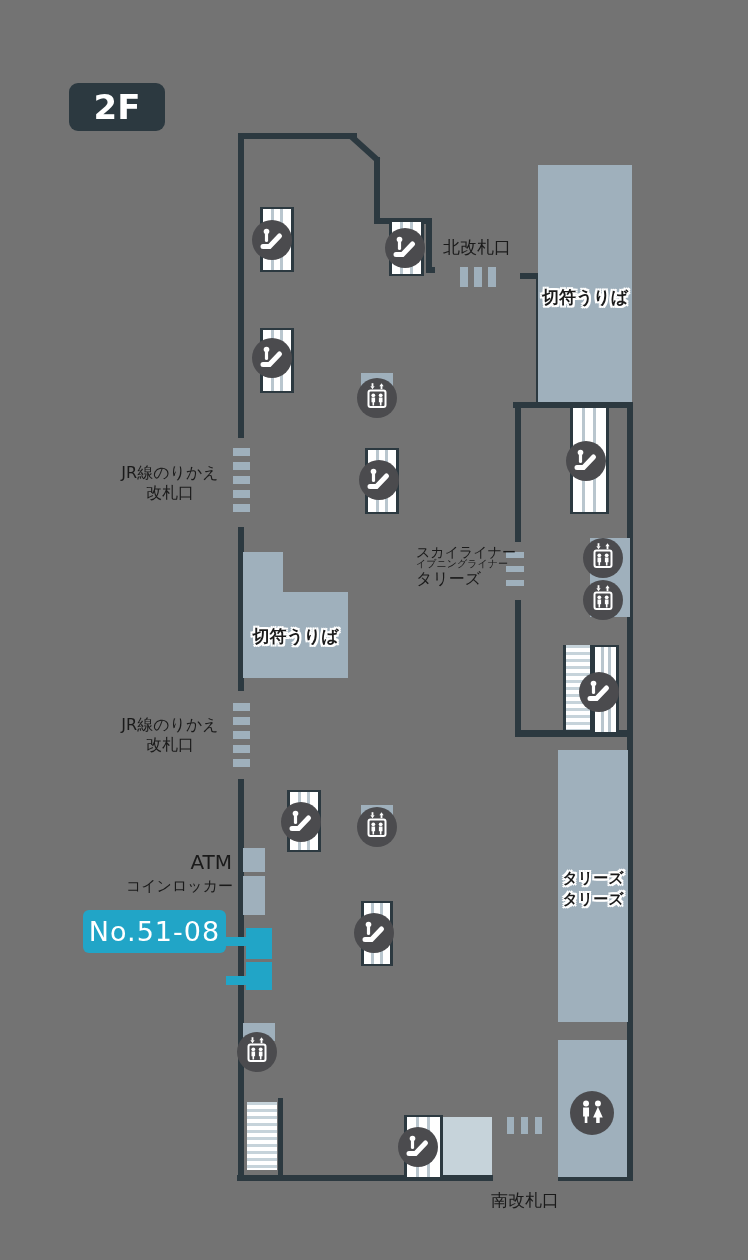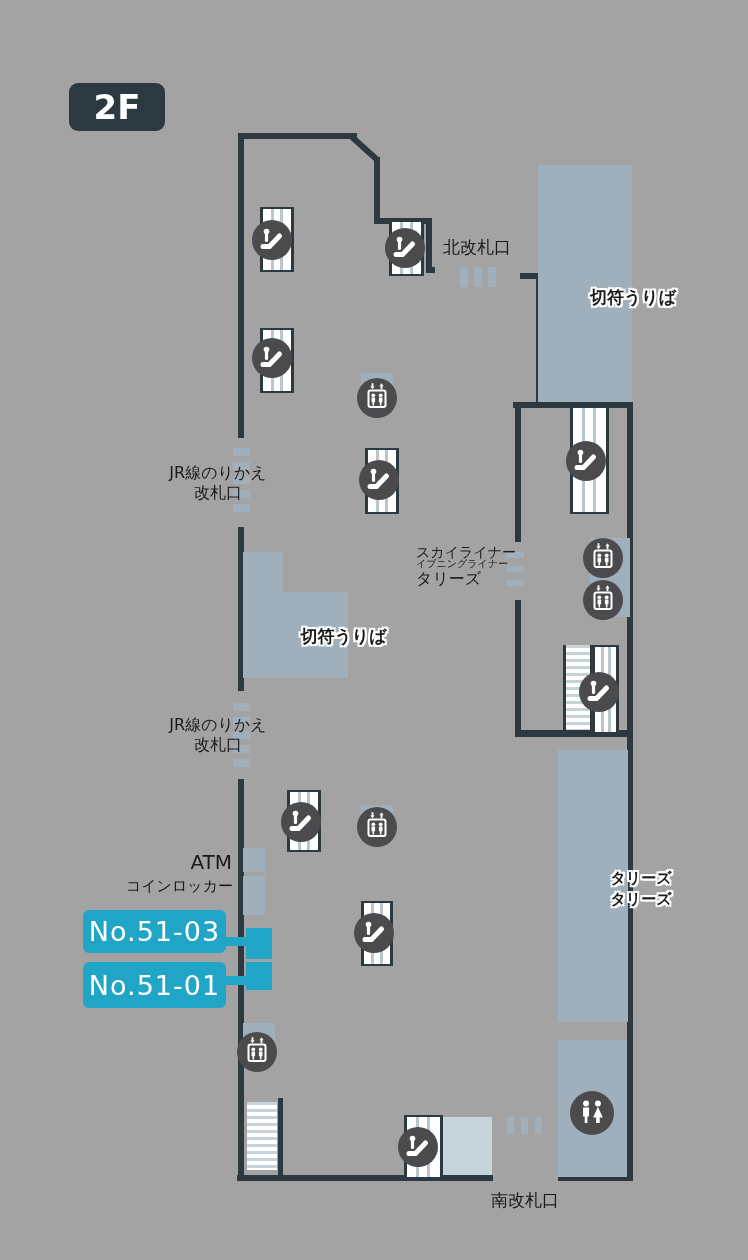"2F" #map { background: #a3a3a3 -> #737373 }
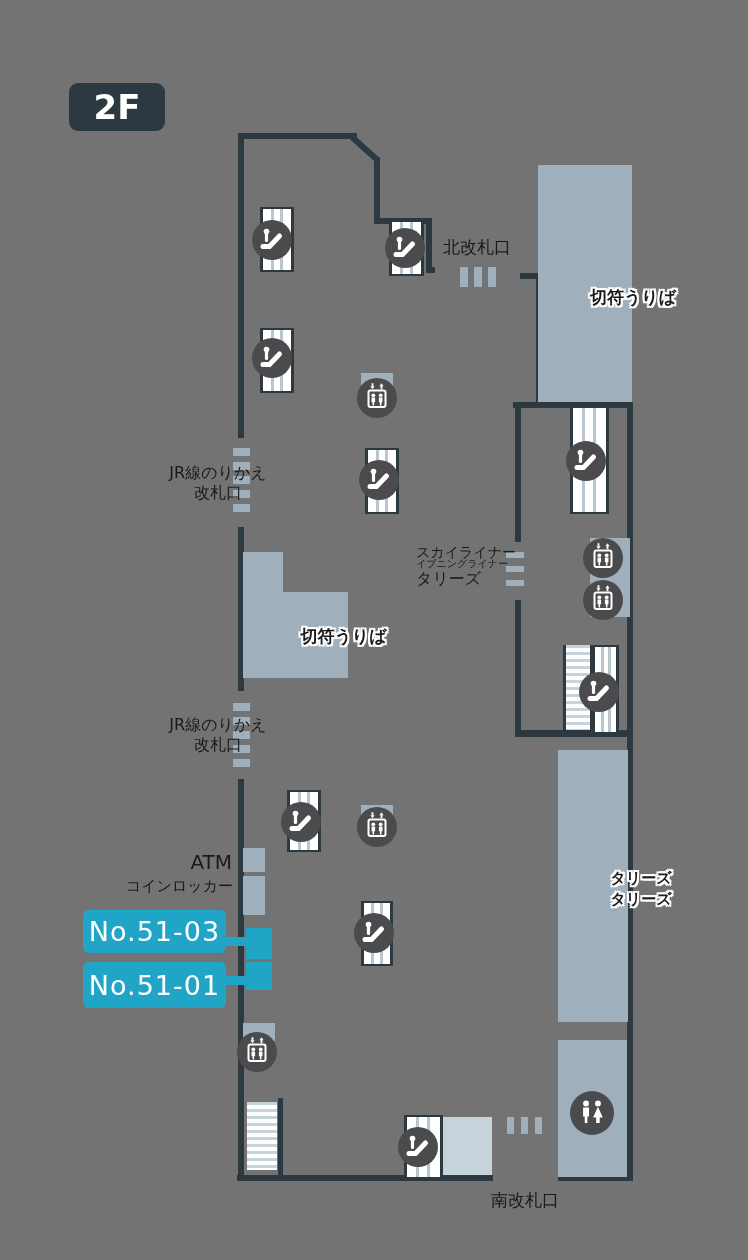"切符うりば" .center { padding-left: 48px -> none }
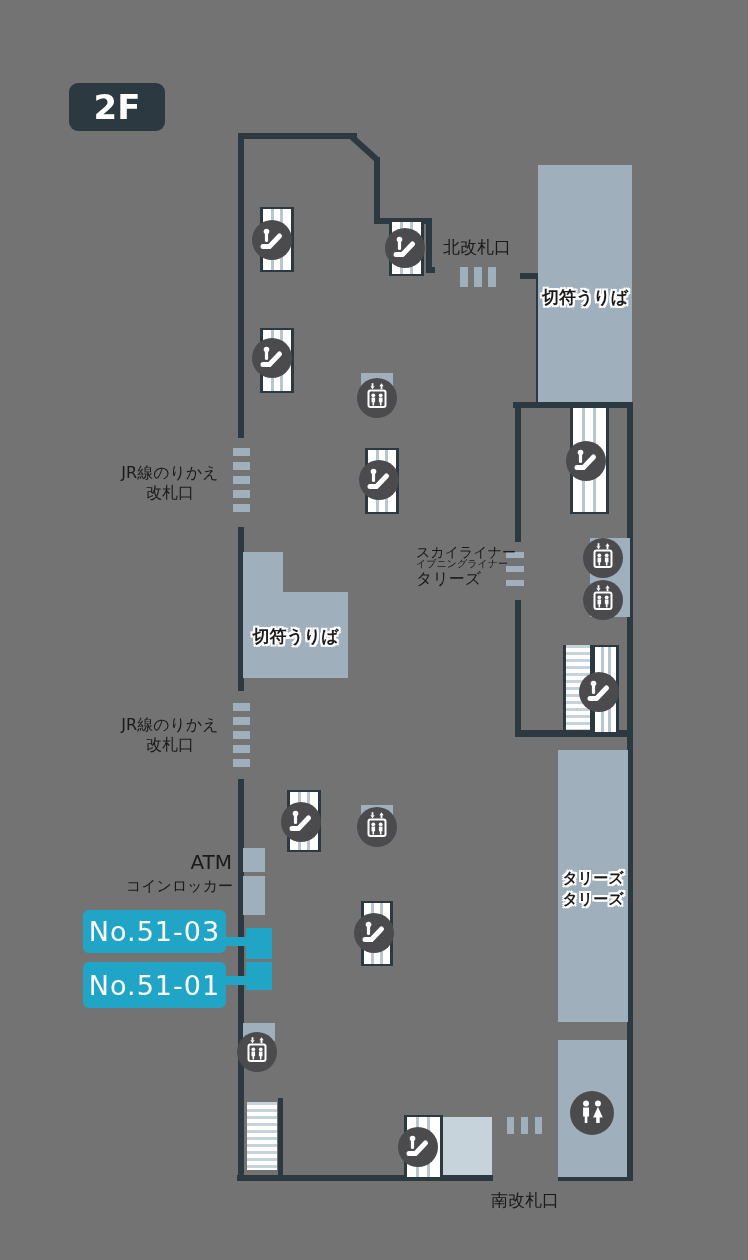"No.51-03" span { text: No.51-03 -> No.51-08 }
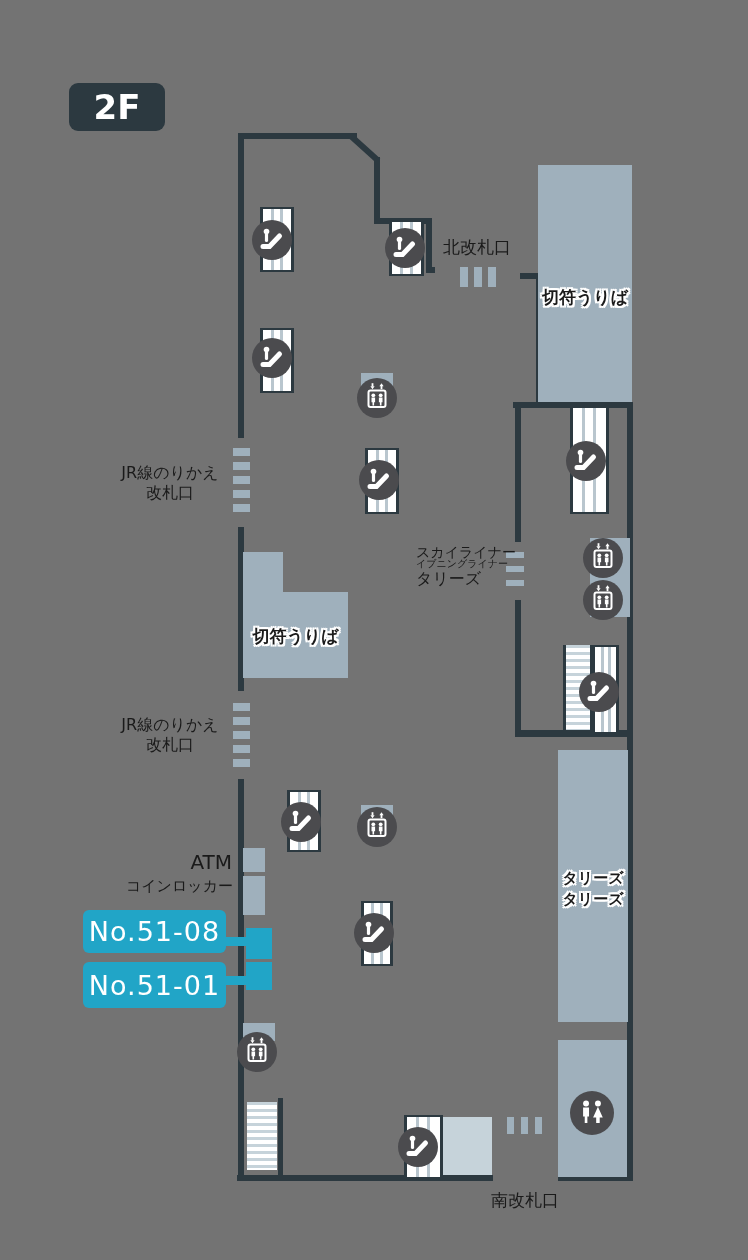"No.51-01" div.sign-label { html: <div> <span>No.51-01</span> </div> -> none }
